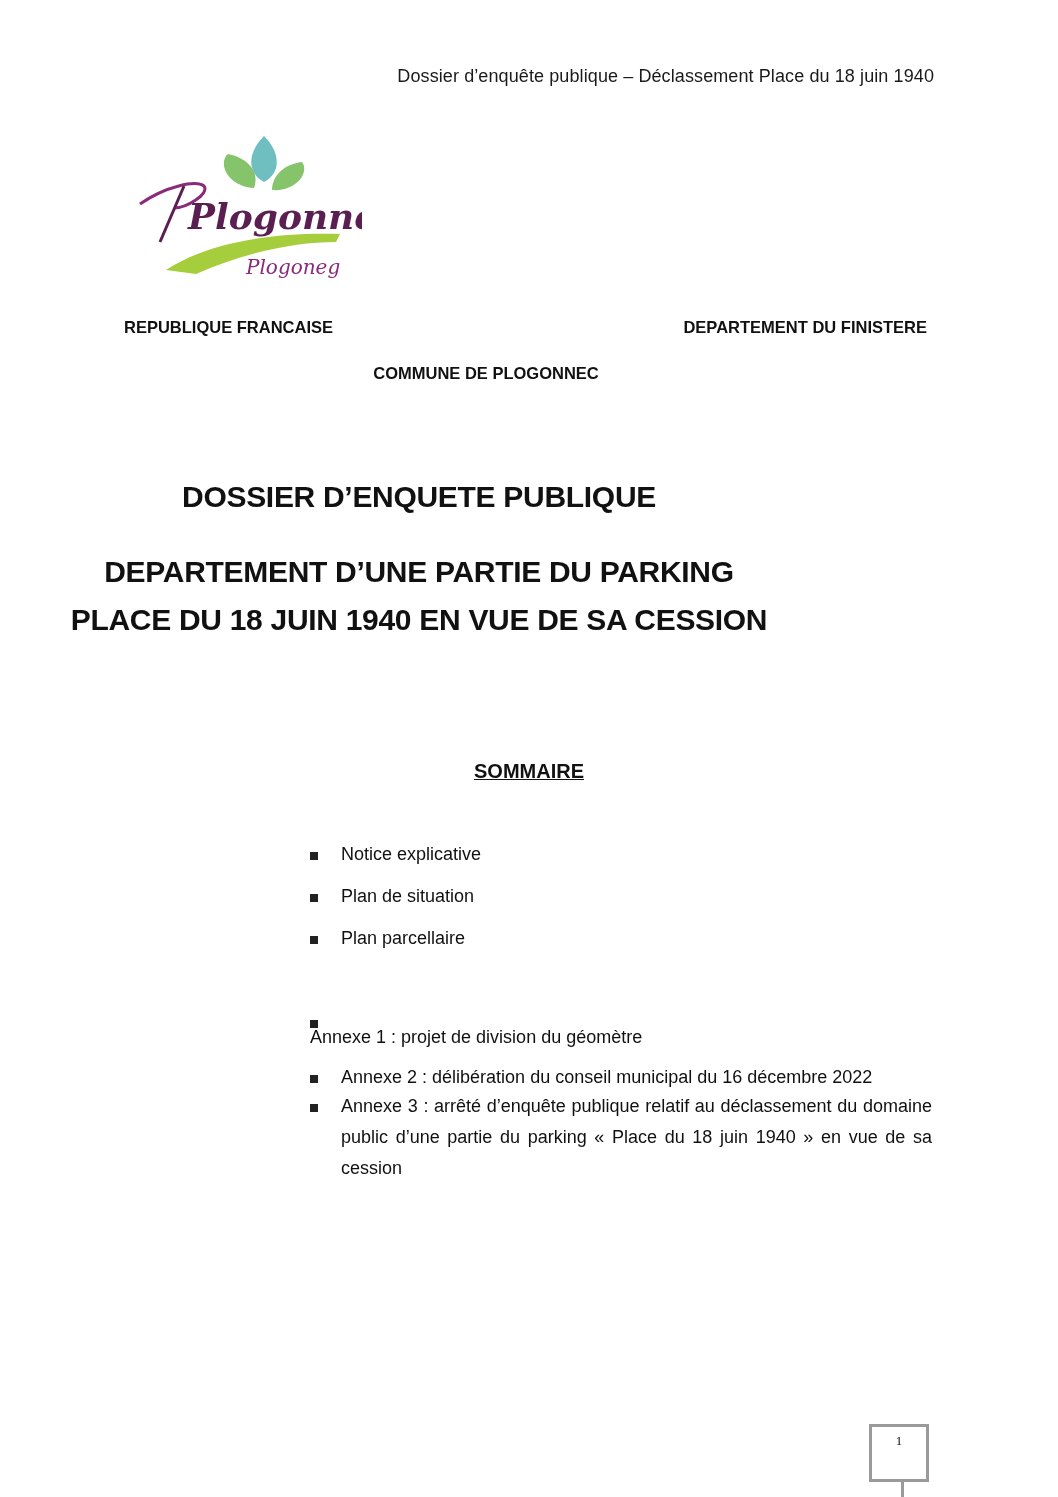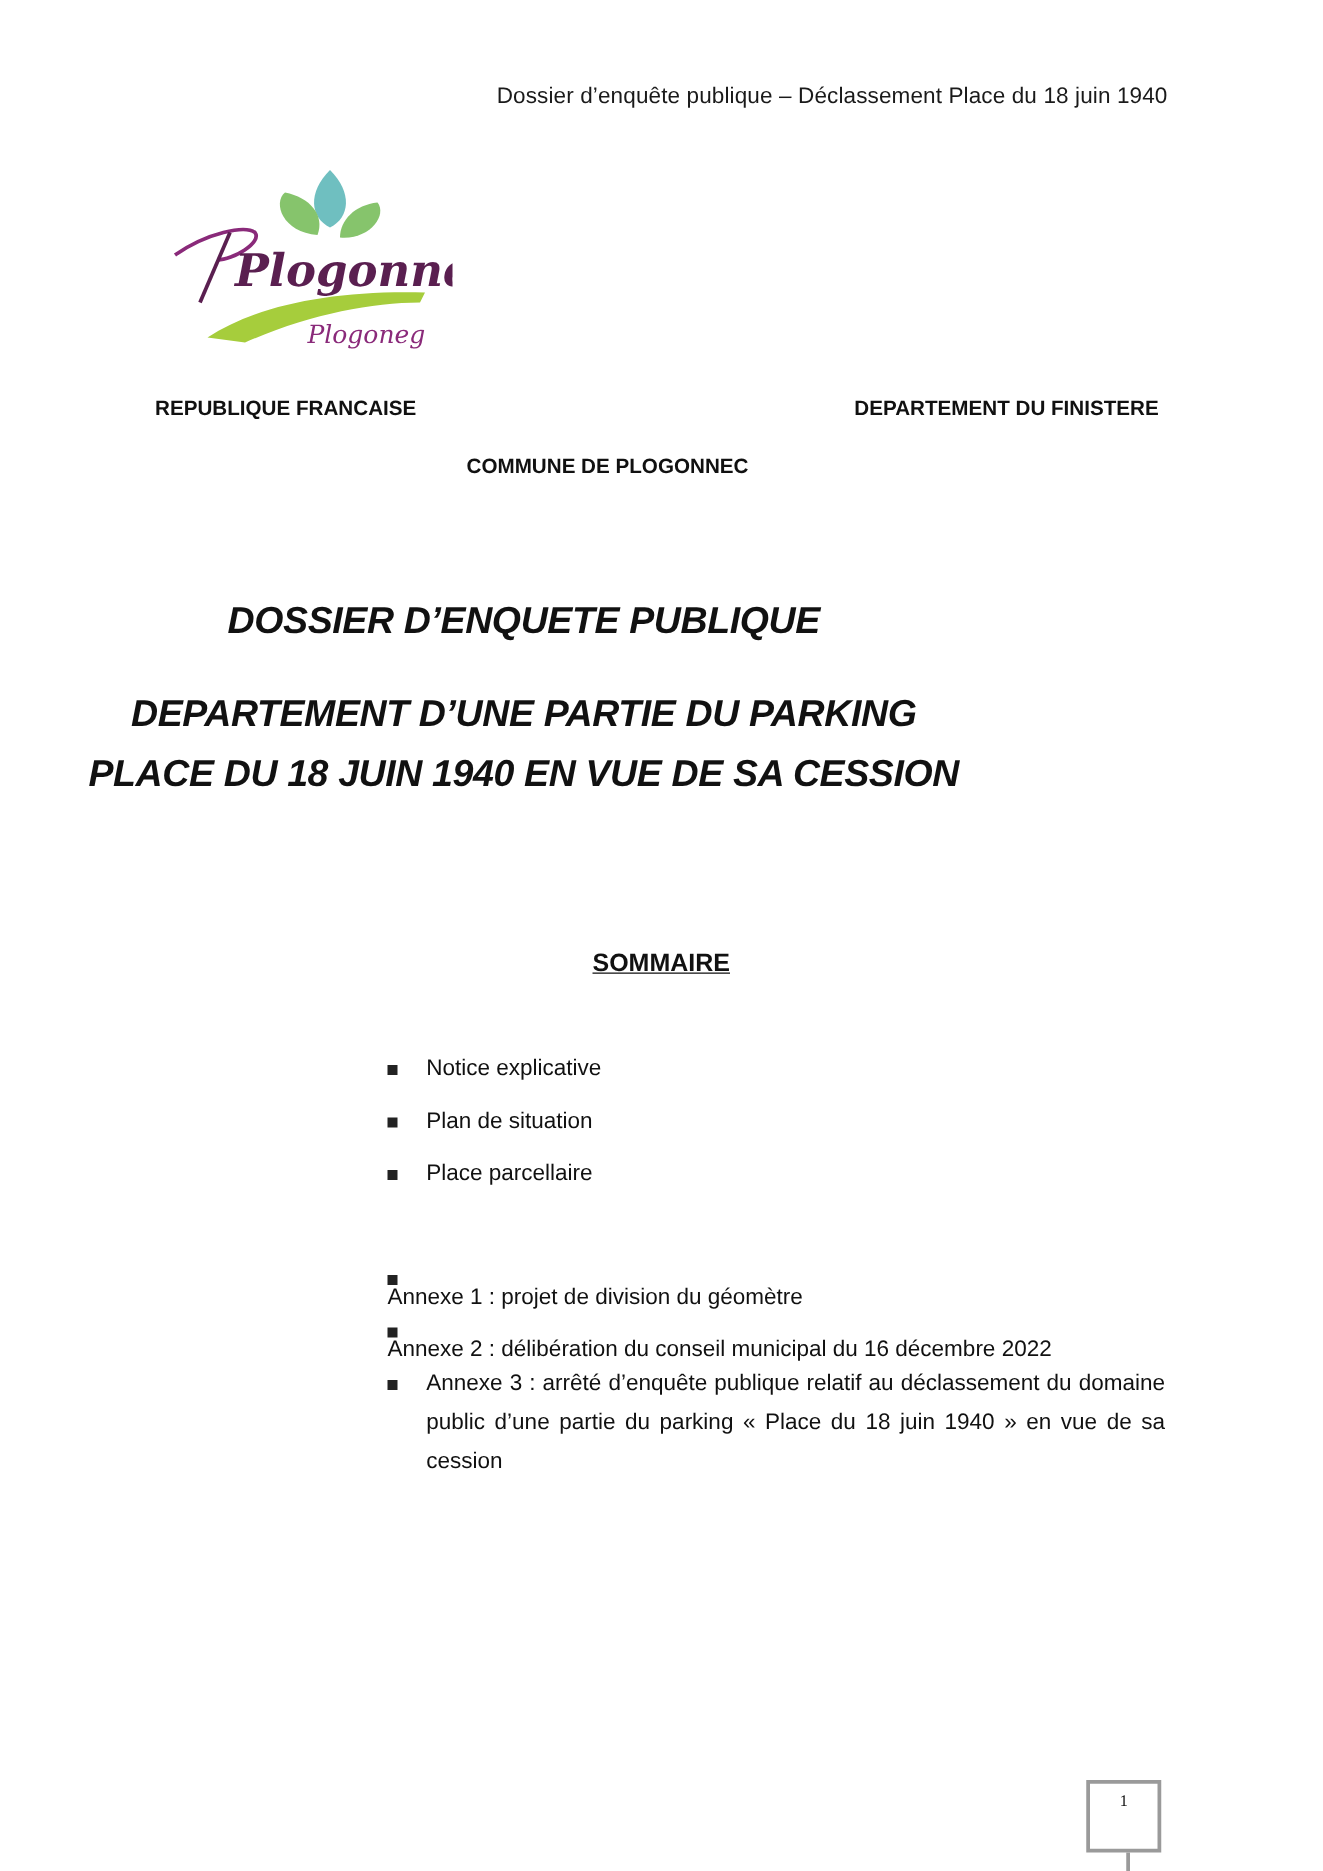"DOSSIER D’ENQUETE PUBLIQUE" .title { font-style: italic -> none }
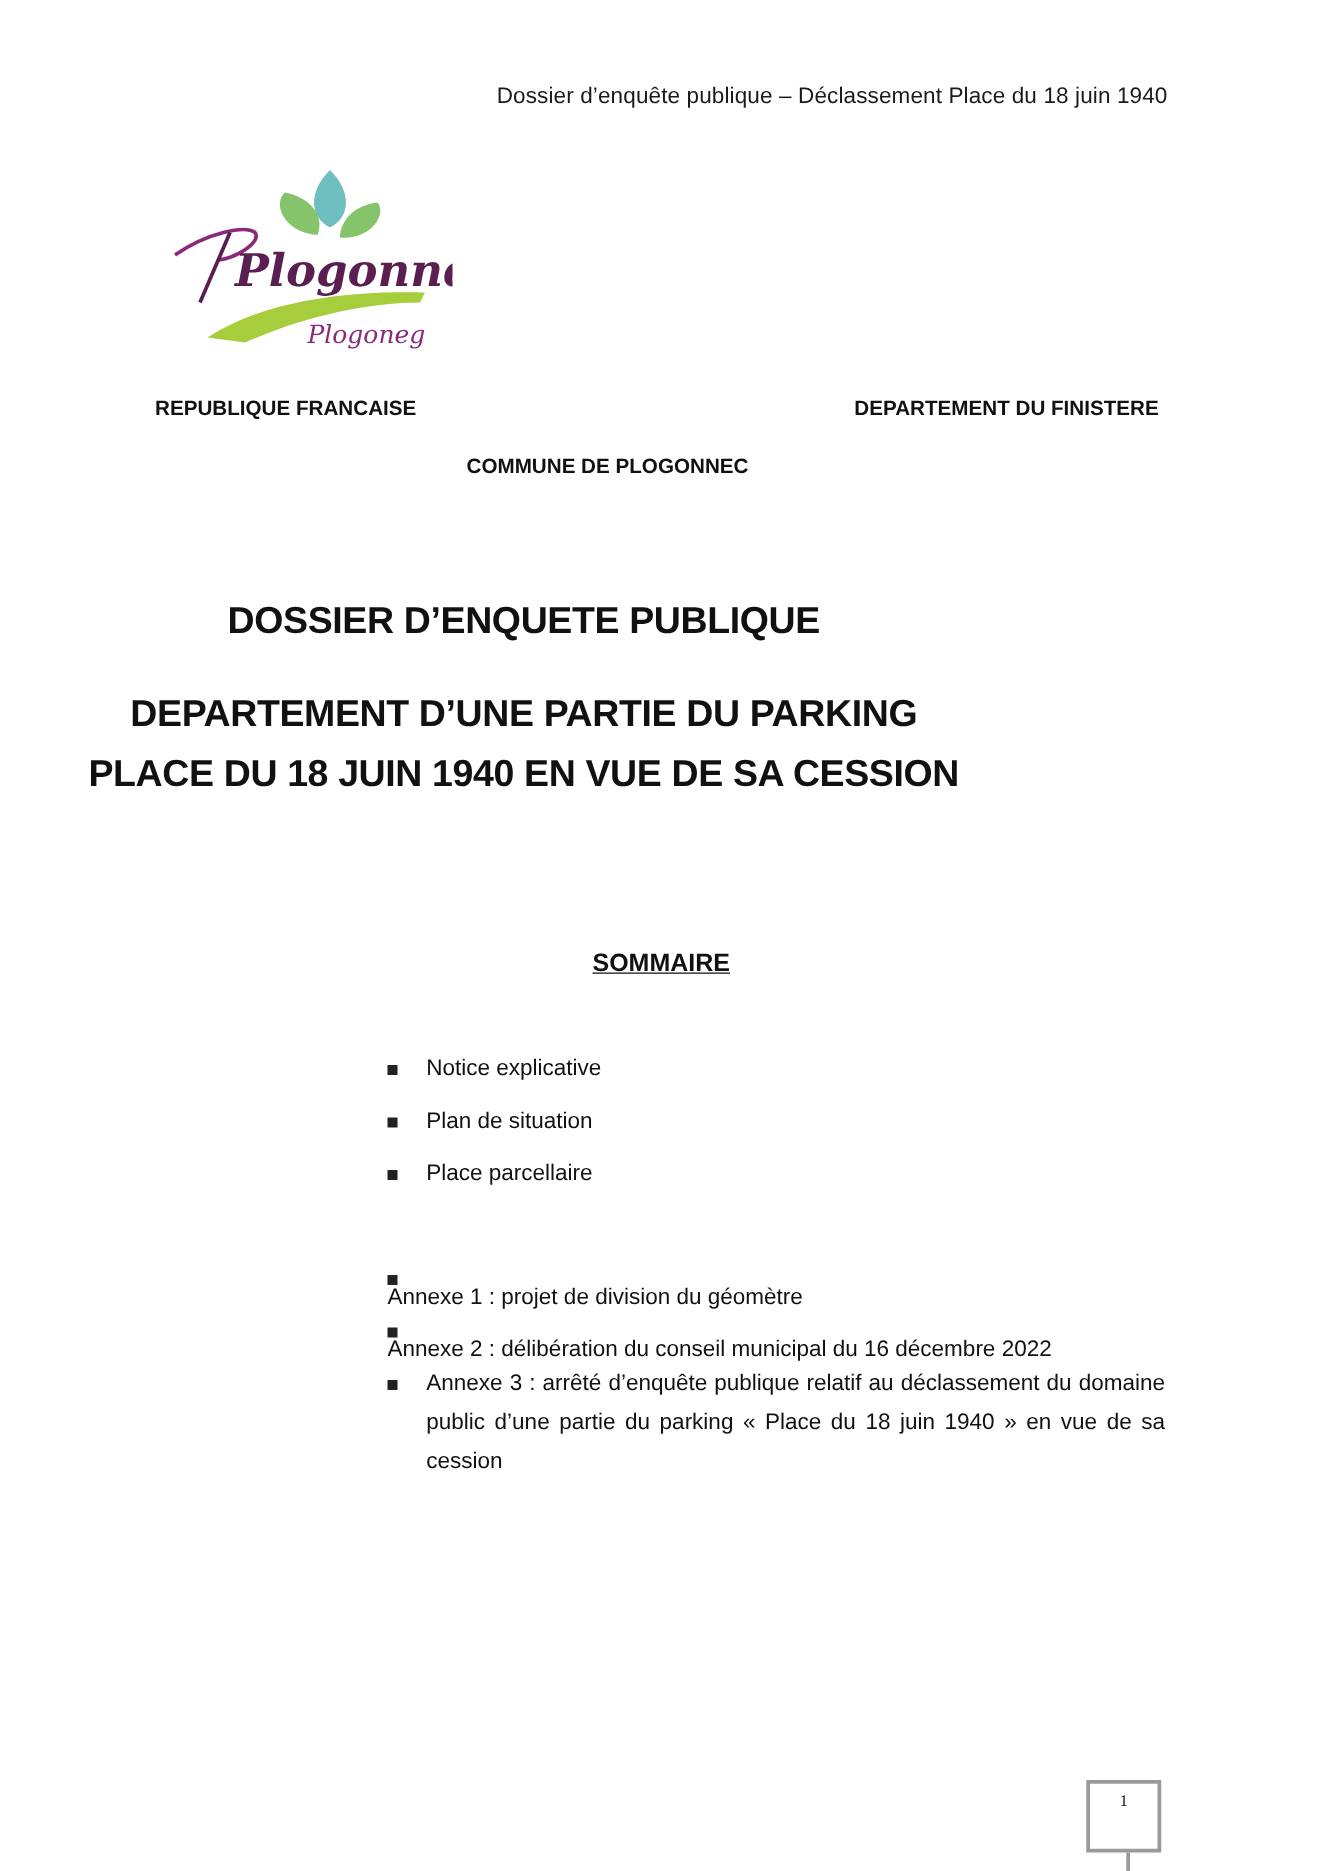"Place parcellaire" span.txt { text: Place -> Plan }
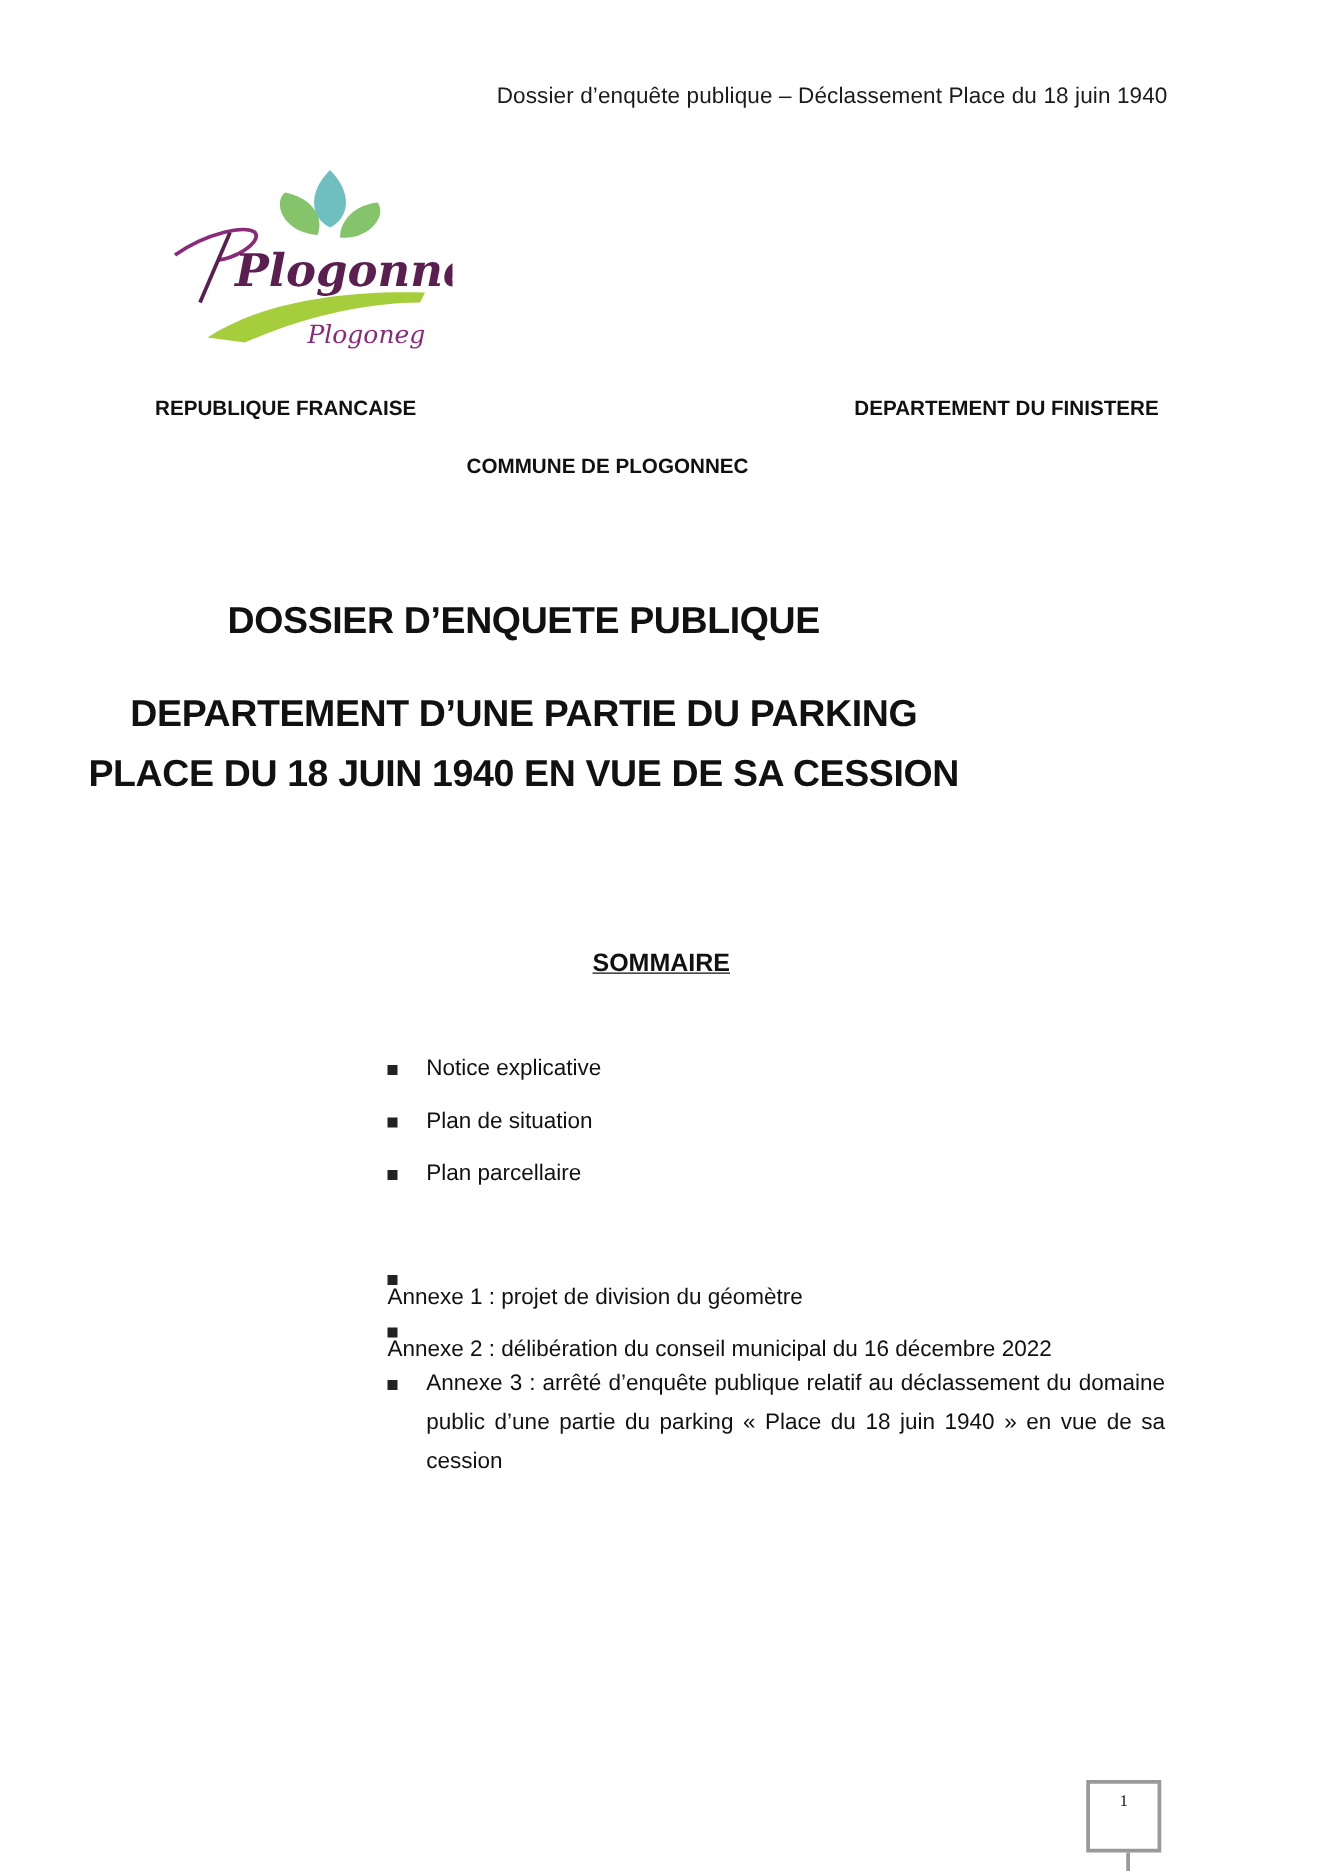"Annexe 2 : délibération du" div.item { flex-direction: column -> none; top: 210px -> 223px }
